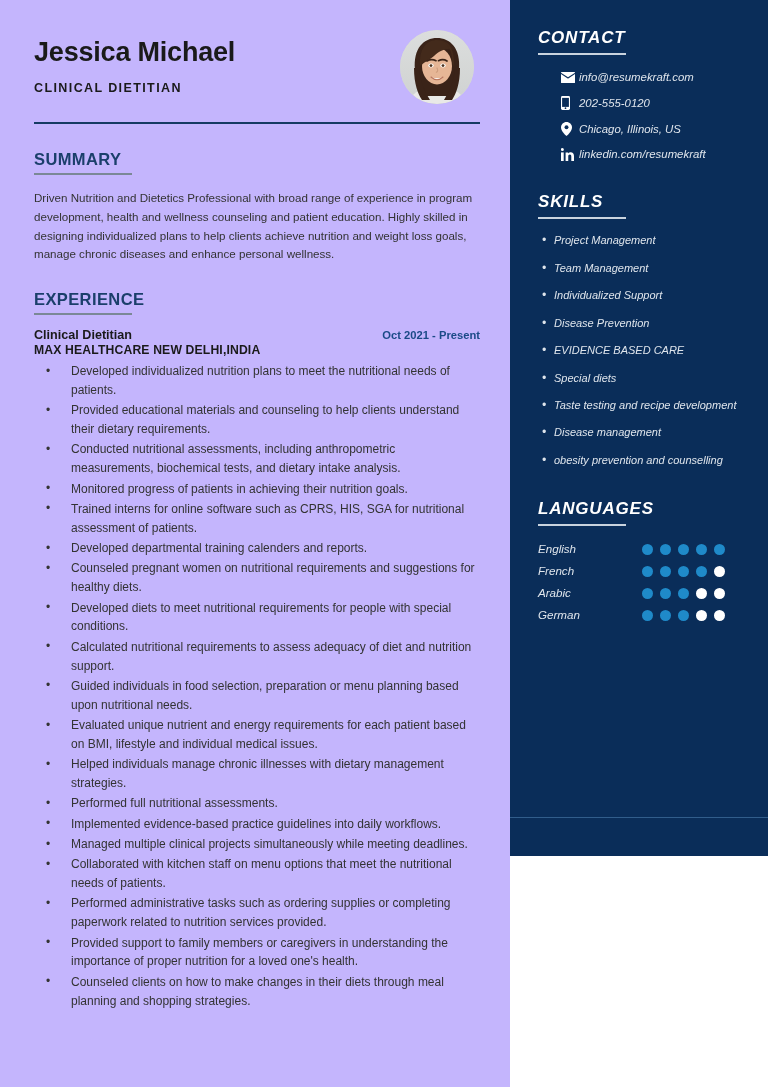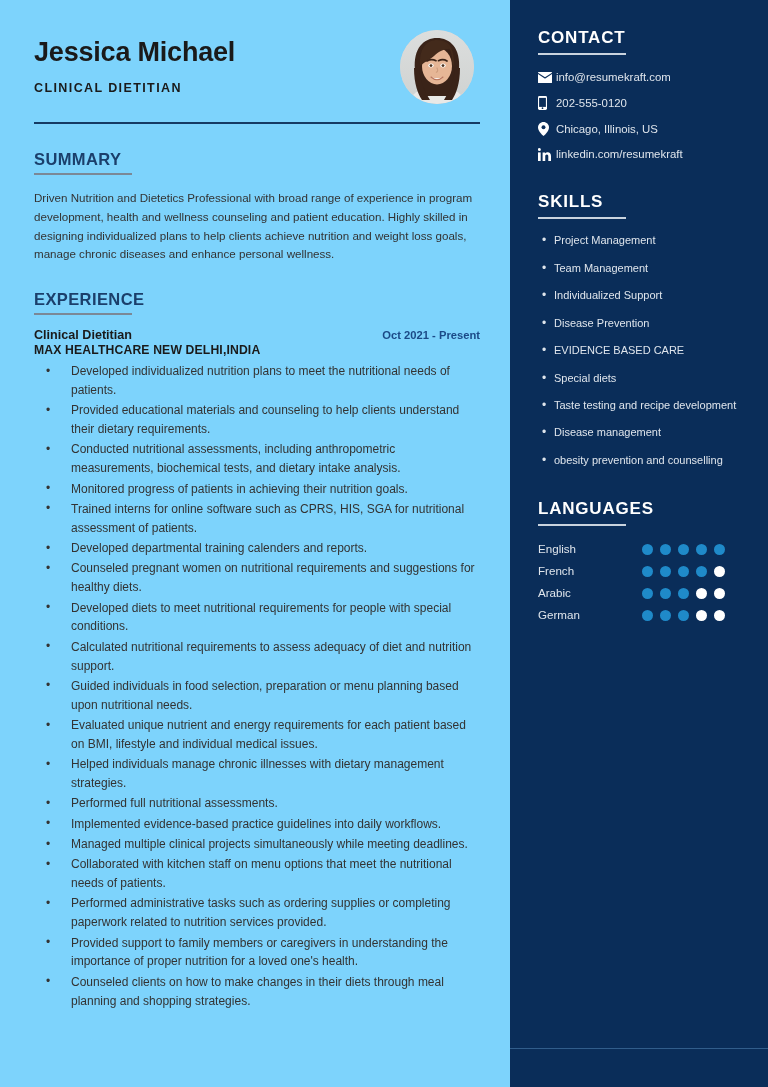"Jessica Michael" .main-col { background: #7dd3fc -> #c4b5fd }
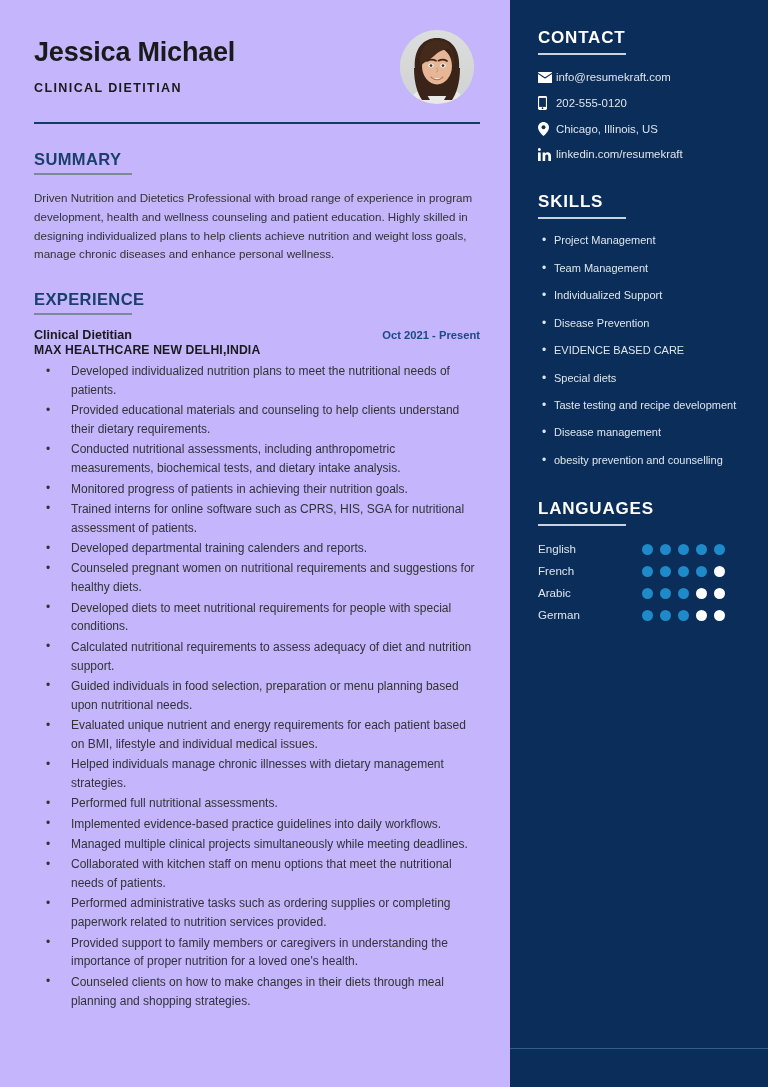"CONTACT" .side-col { font-style: none -> italic; height: 1087px -> 856px }
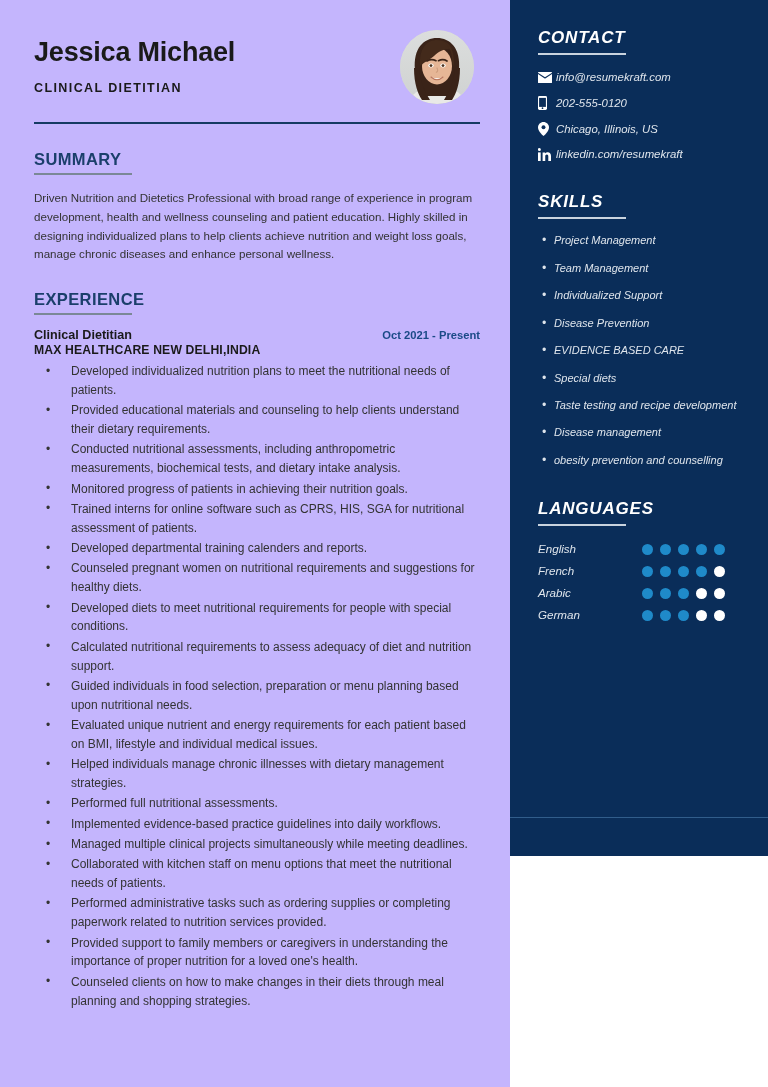"info@resumekraft.com" .contact-row { margin-left: none -> 23px }
